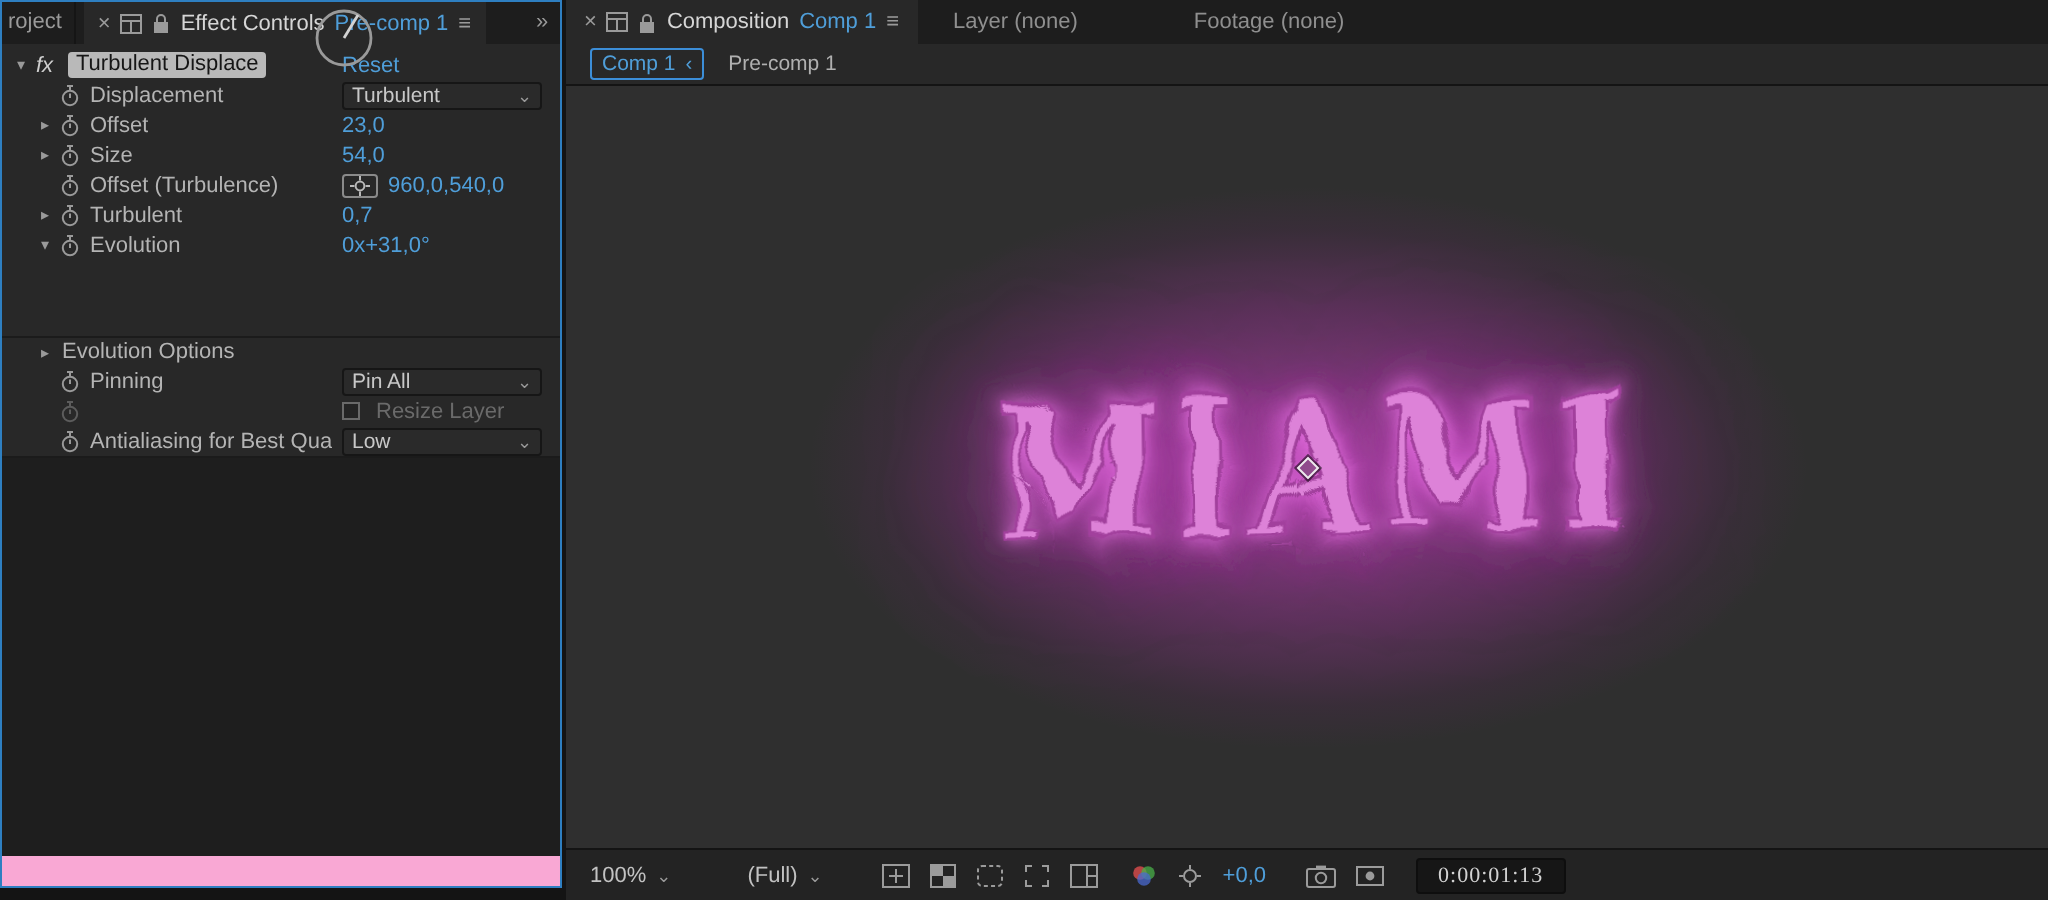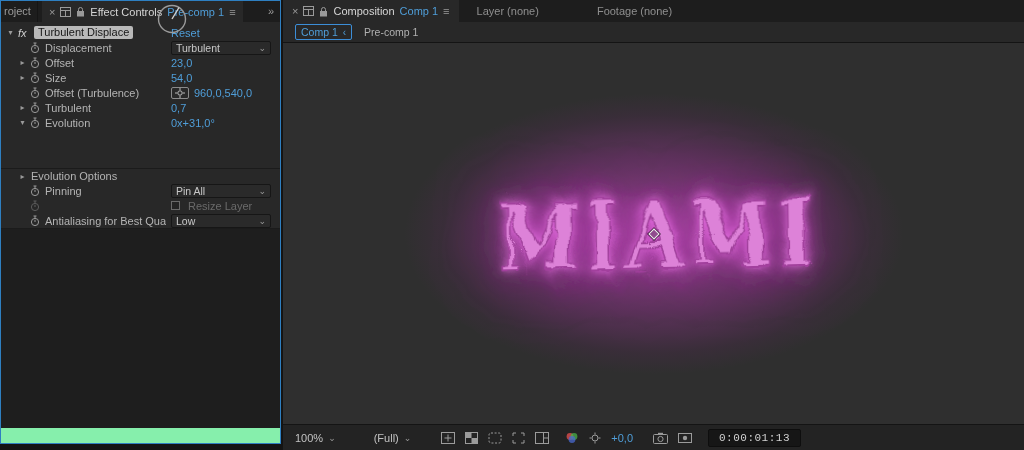"roject" .left-panel { background: #86efac -> #f9a8d4 }
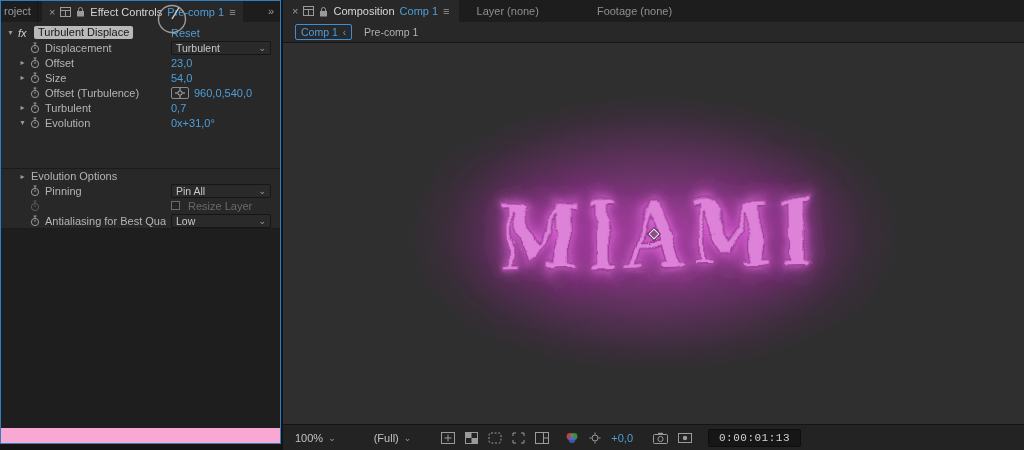"0:00:01:13" .timecode { font-family: Liberation Mono, monospace -> Liberation Serif, serif }
